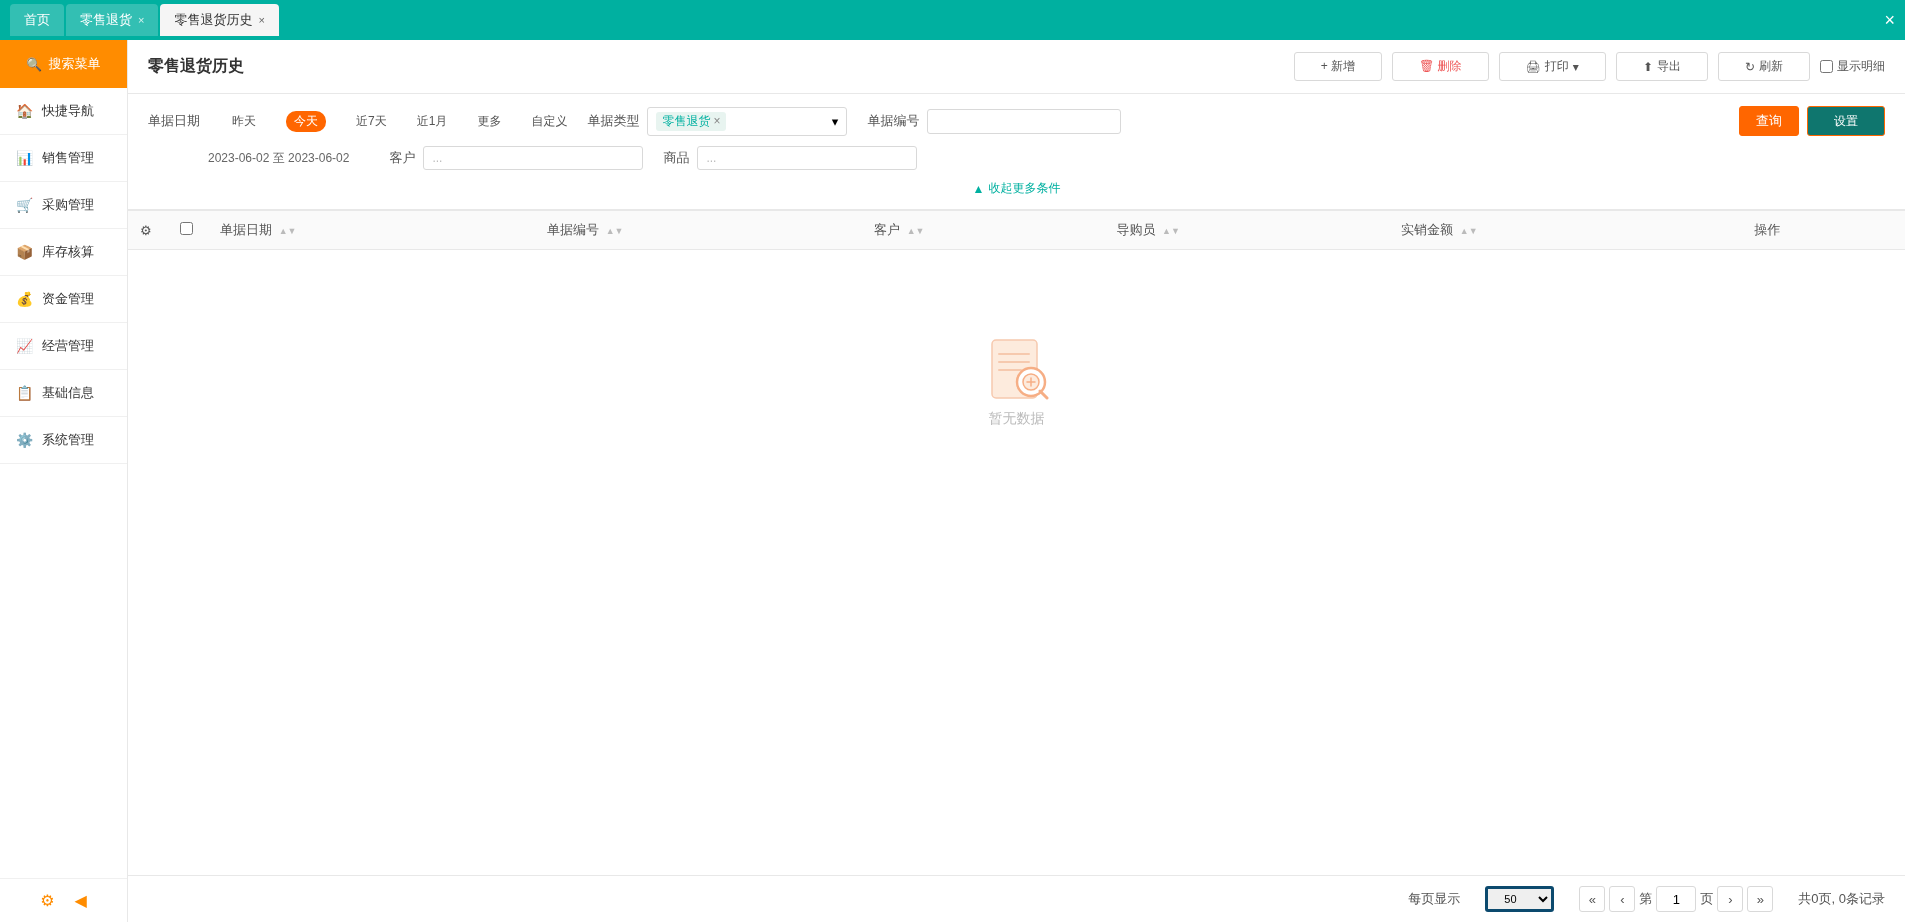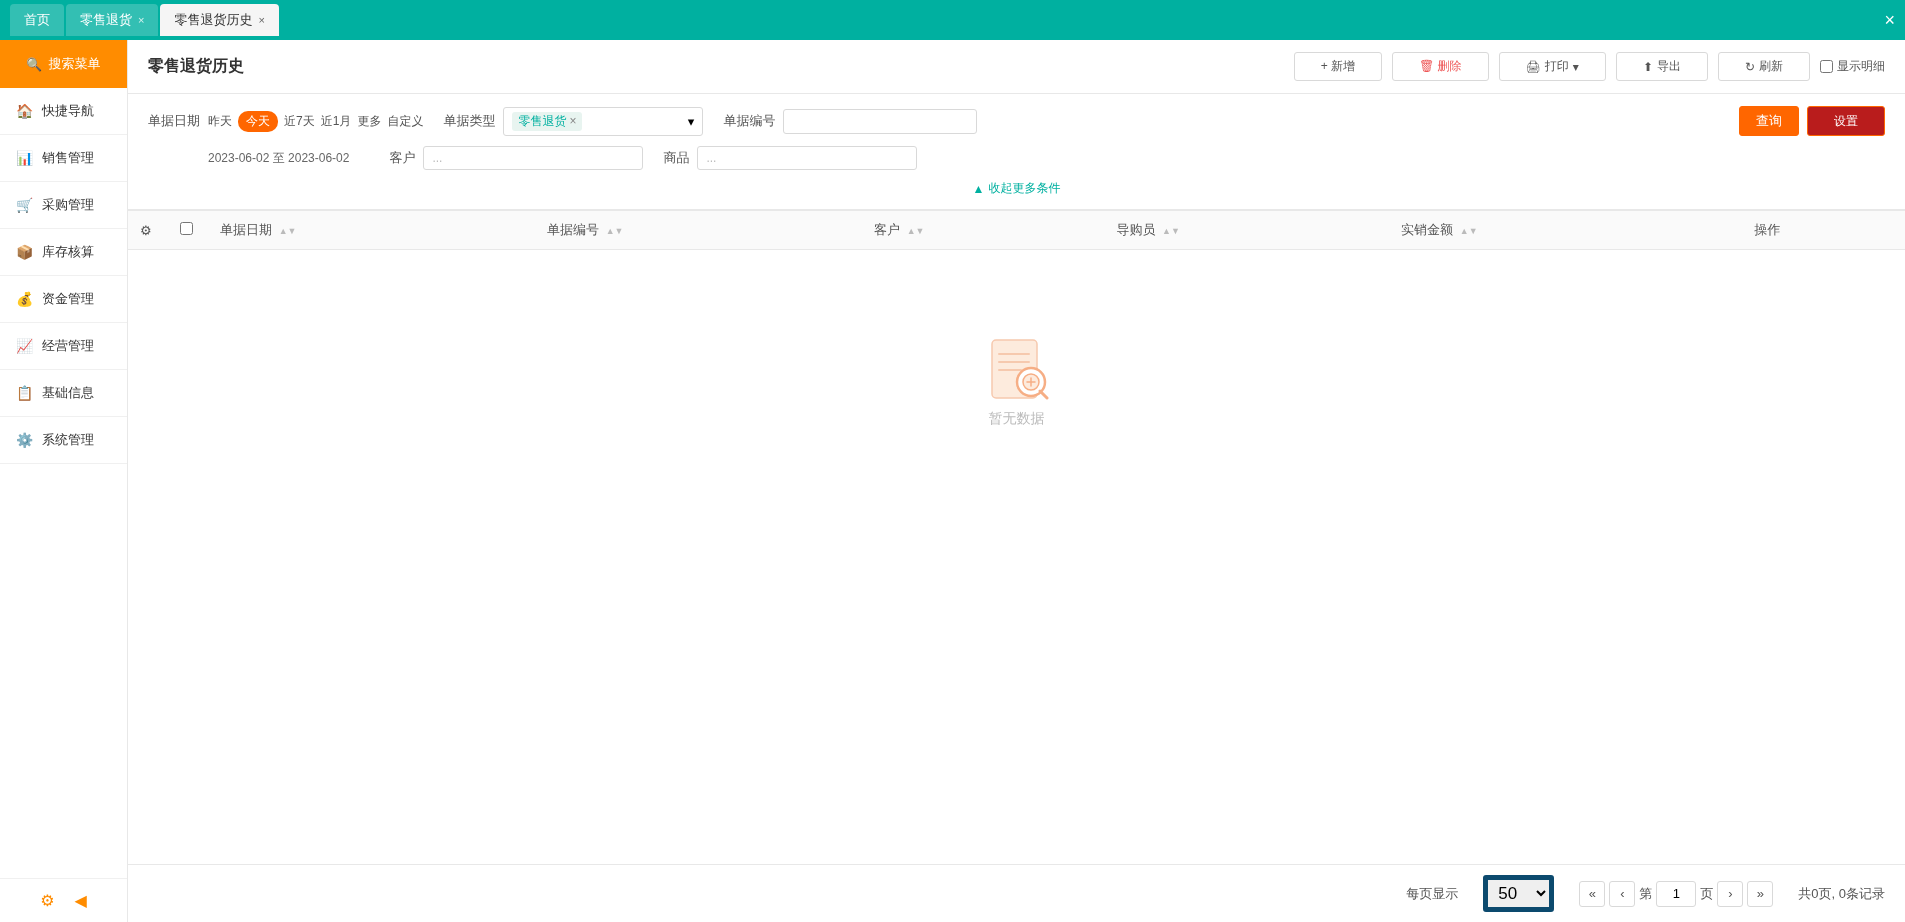"昨天" .date-opt { margin-left: none -> 24px }
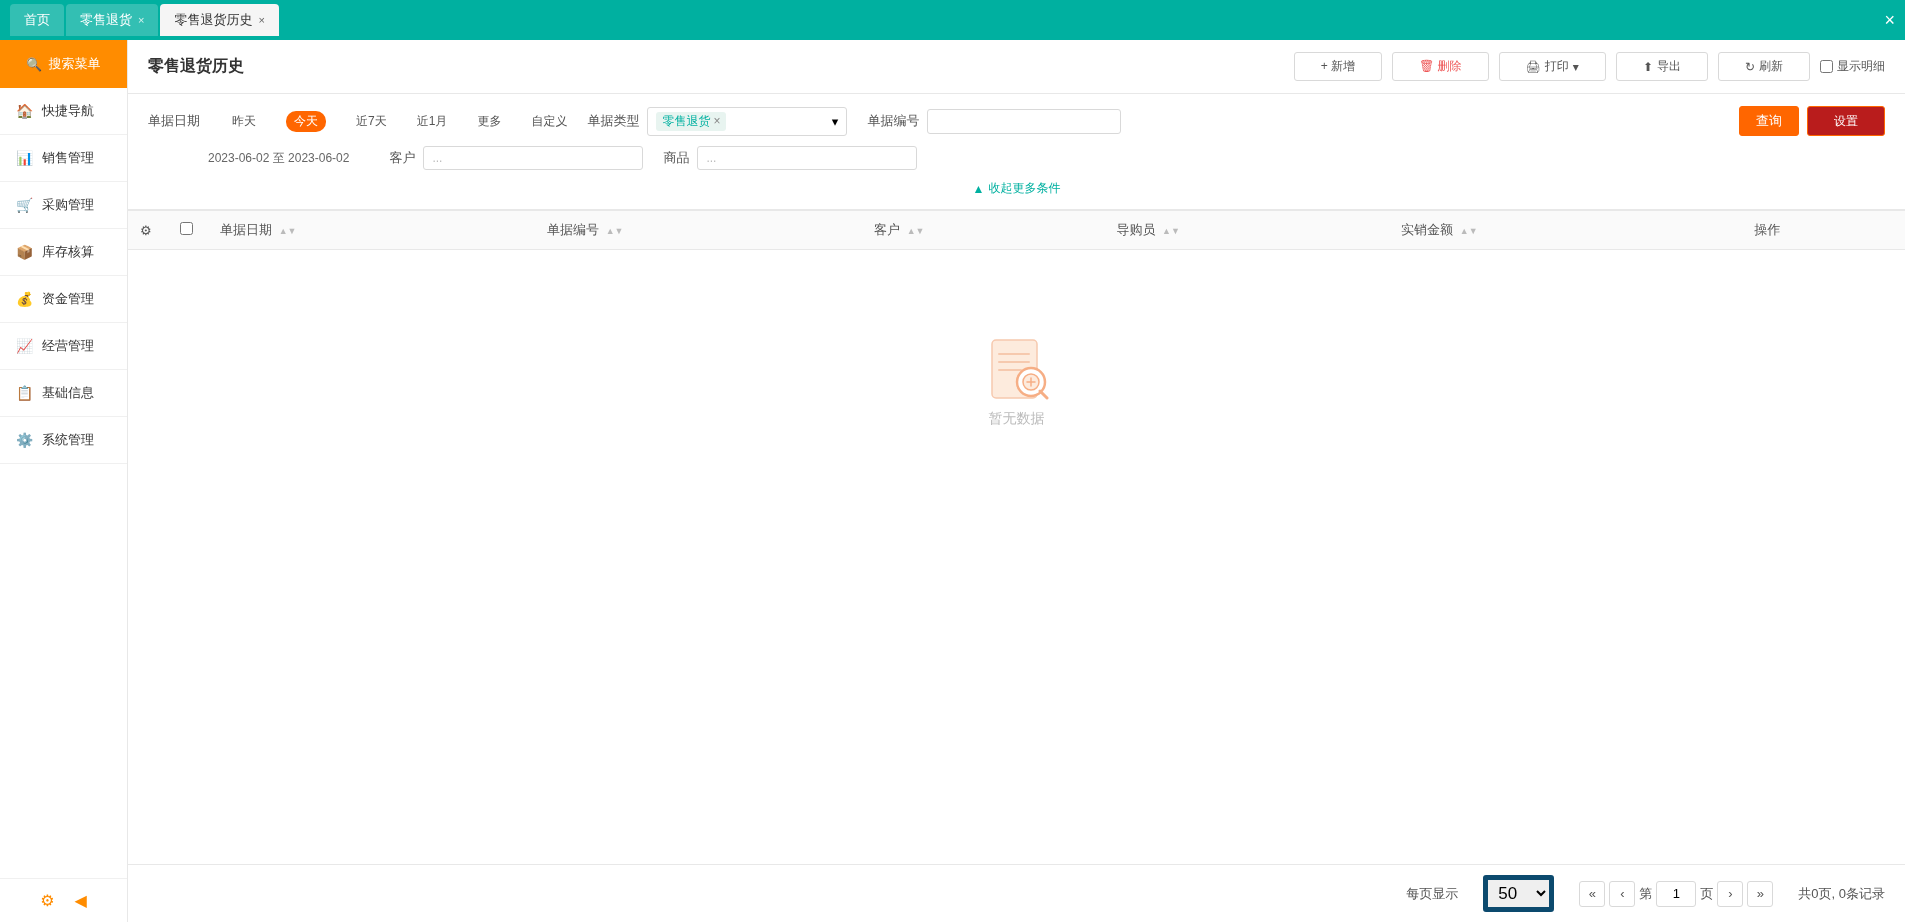"设置" button.action-btn { background: #b91c1c -> #0f766e }
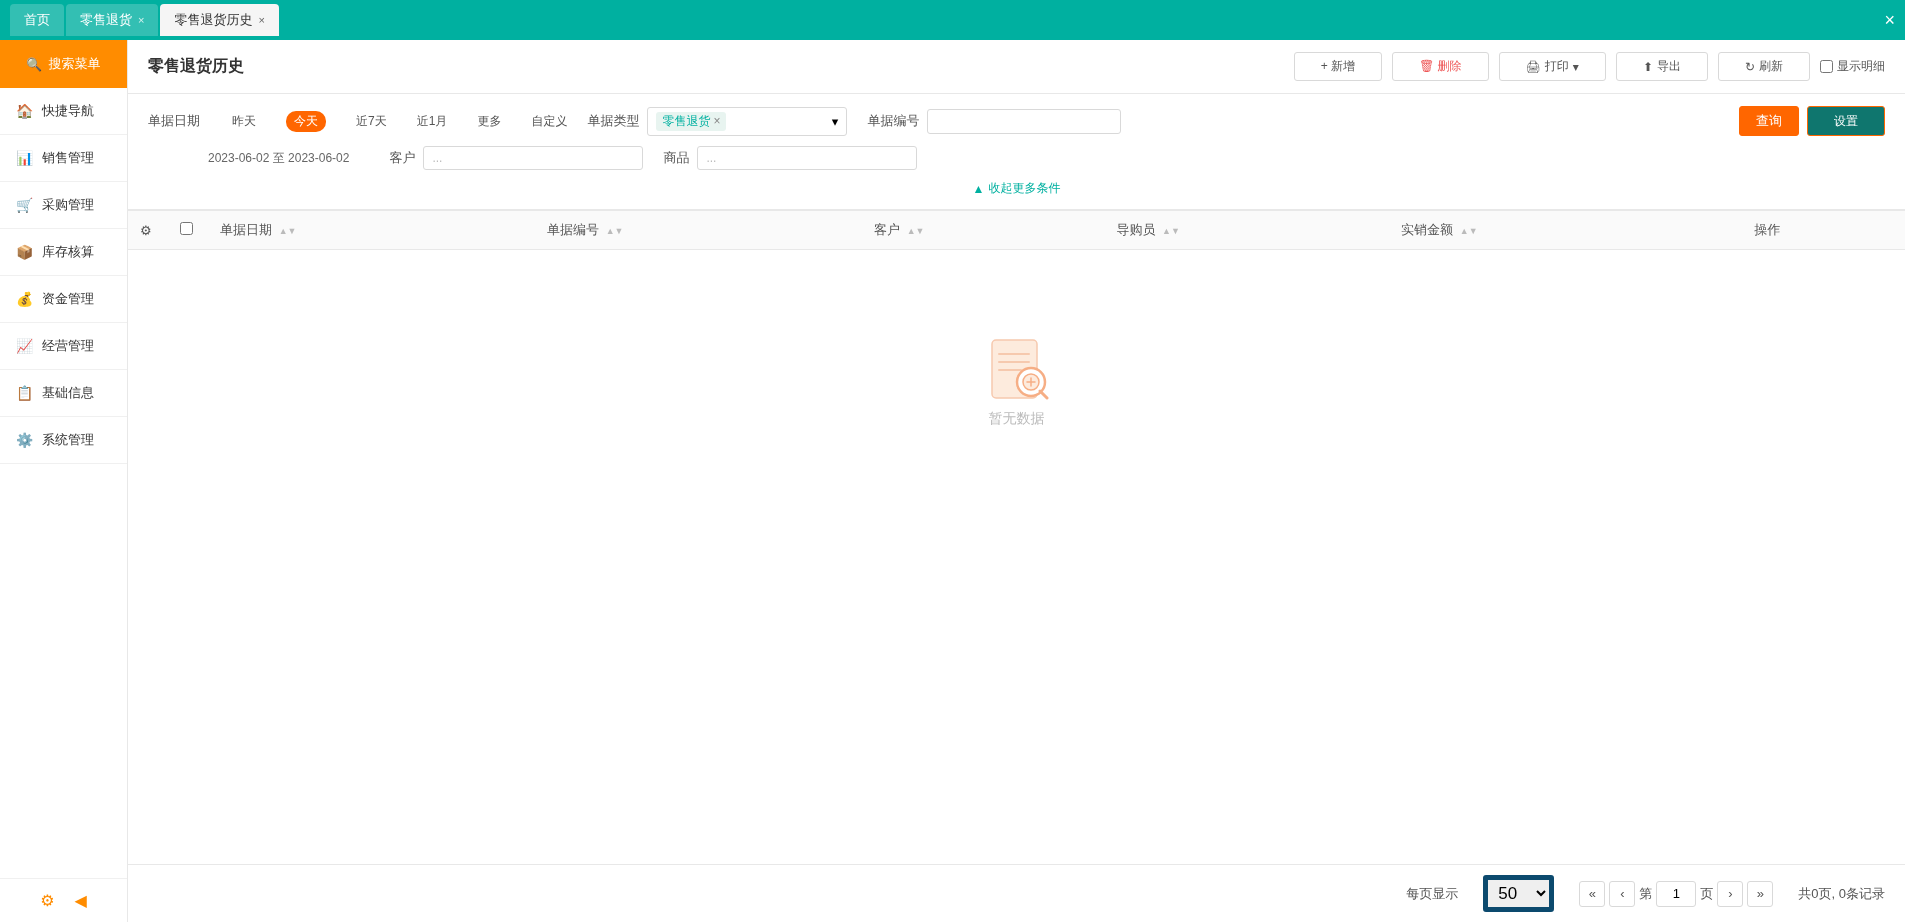"50" .page-size-select { border: 5px solid #0c4a6e -> 3px solid #0c4a6e; font-size: 17px -> 11px; padding: 3px 6px -> 3px 12px }
